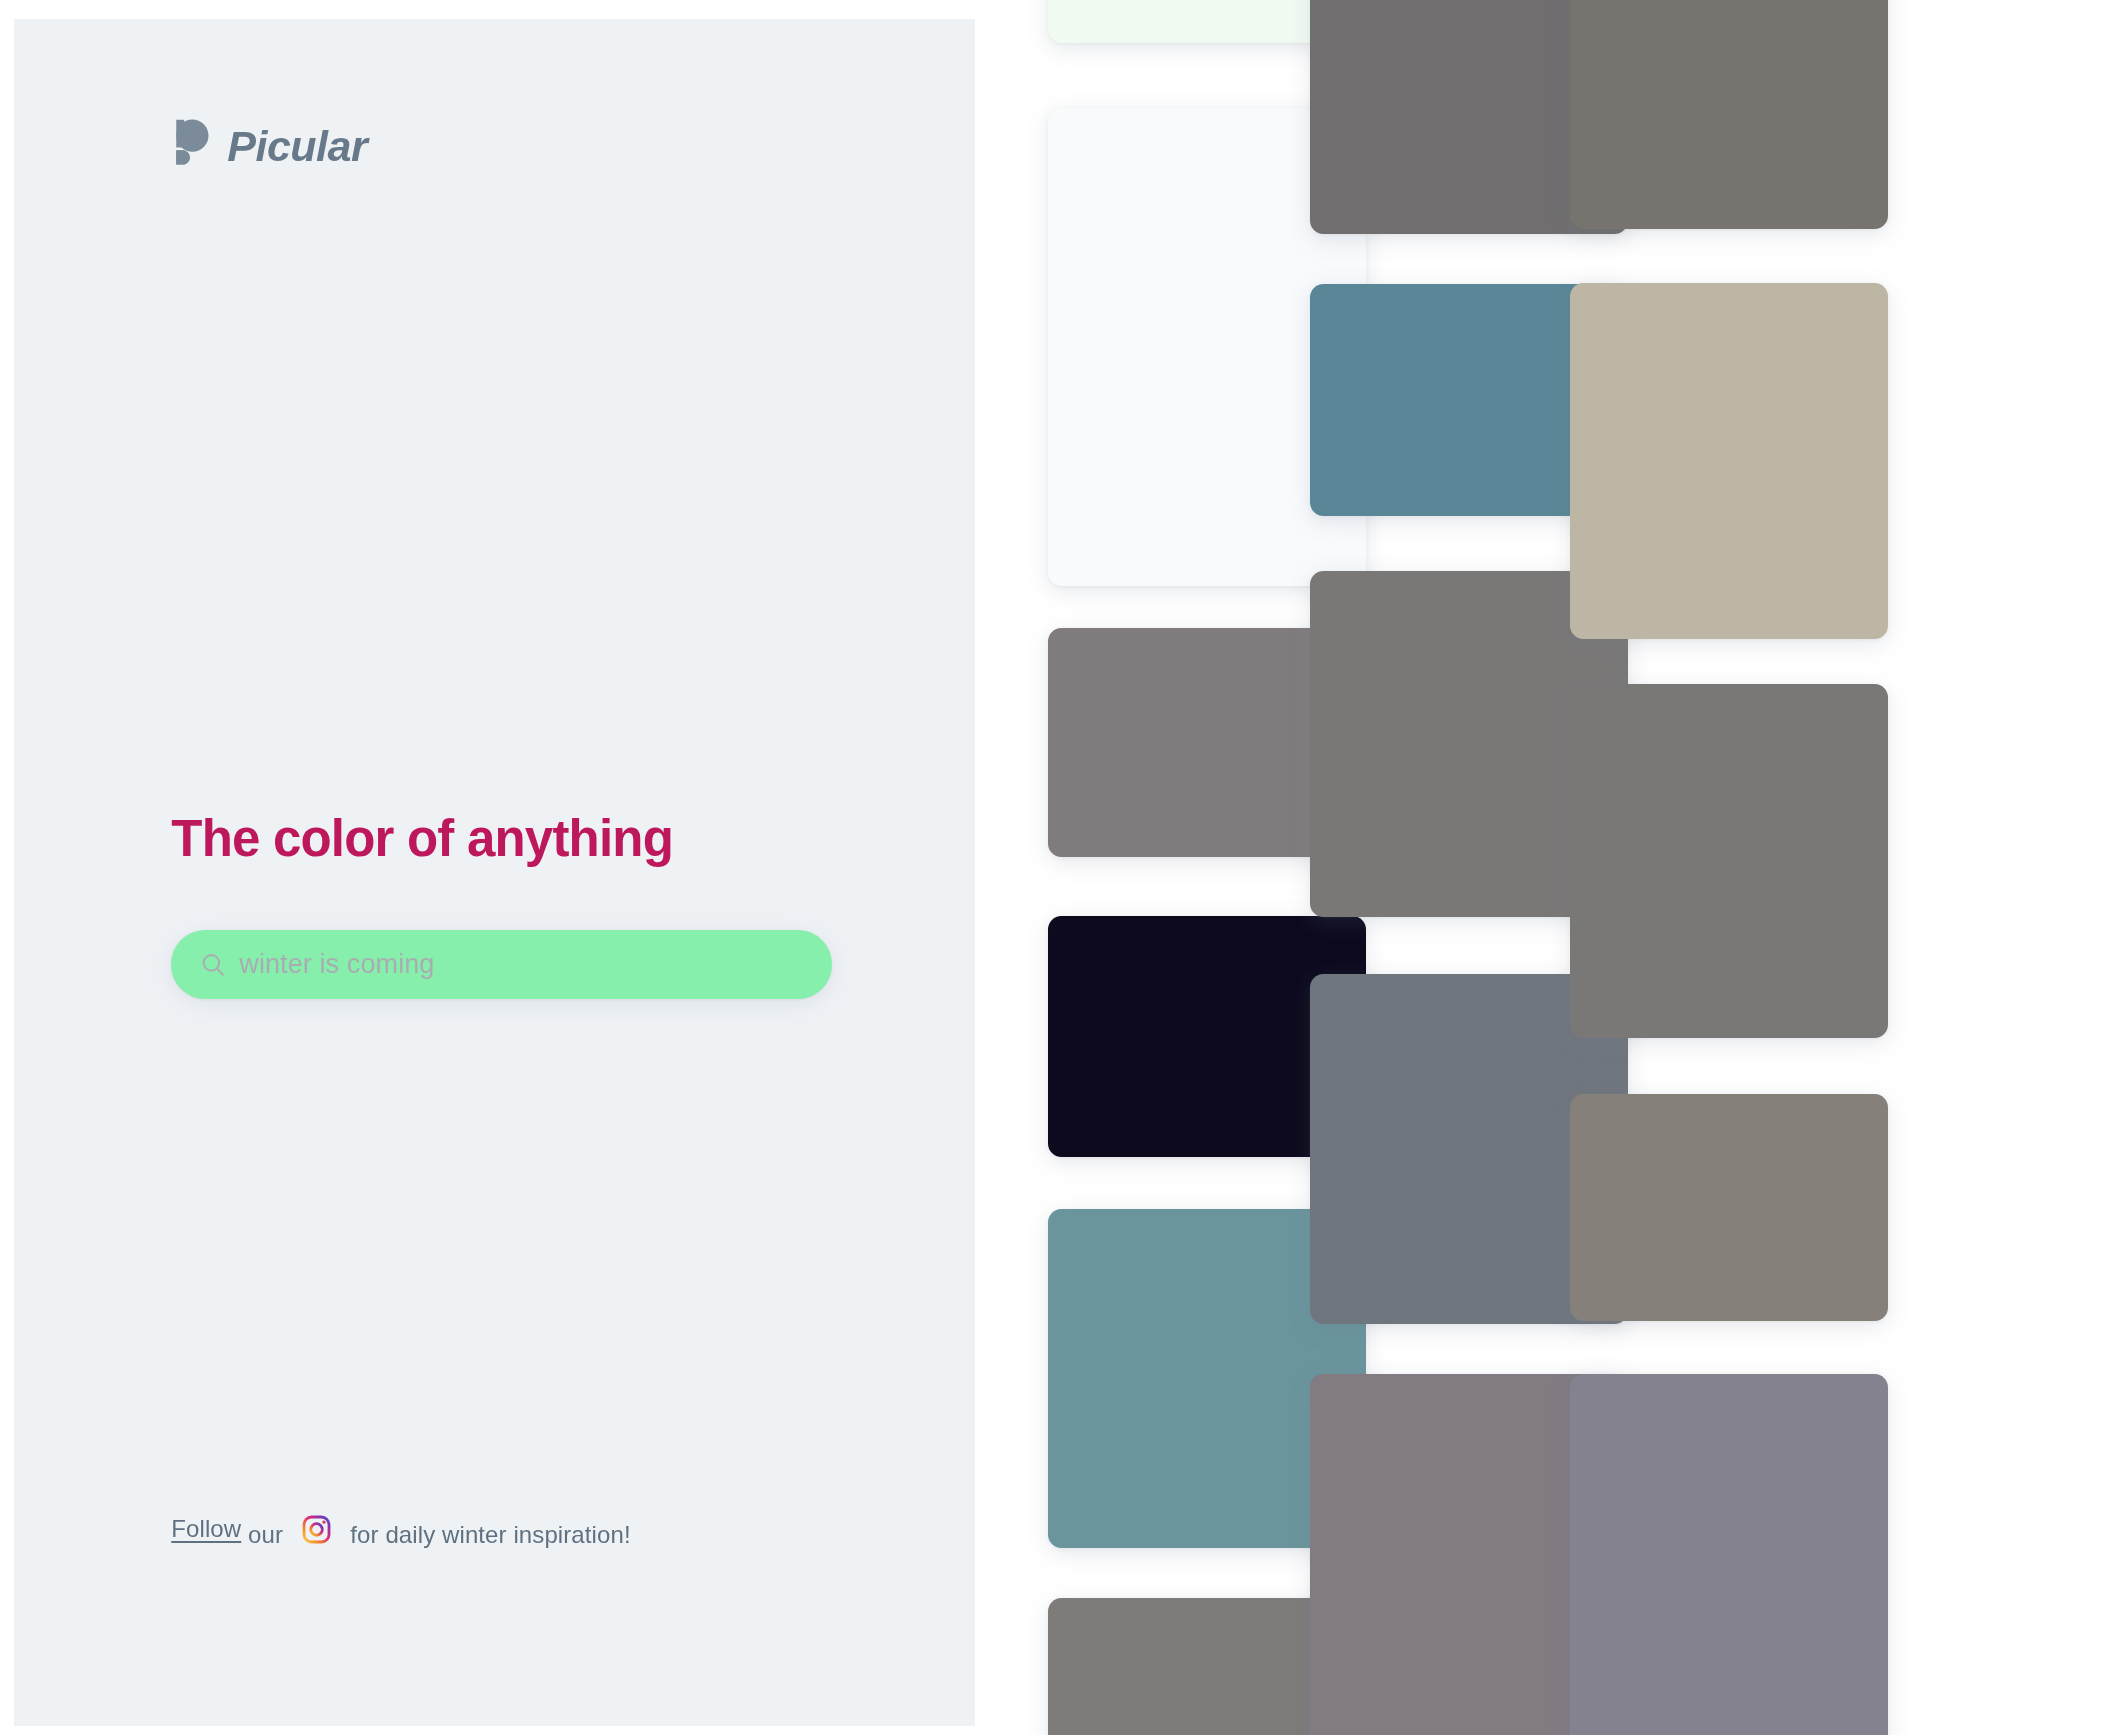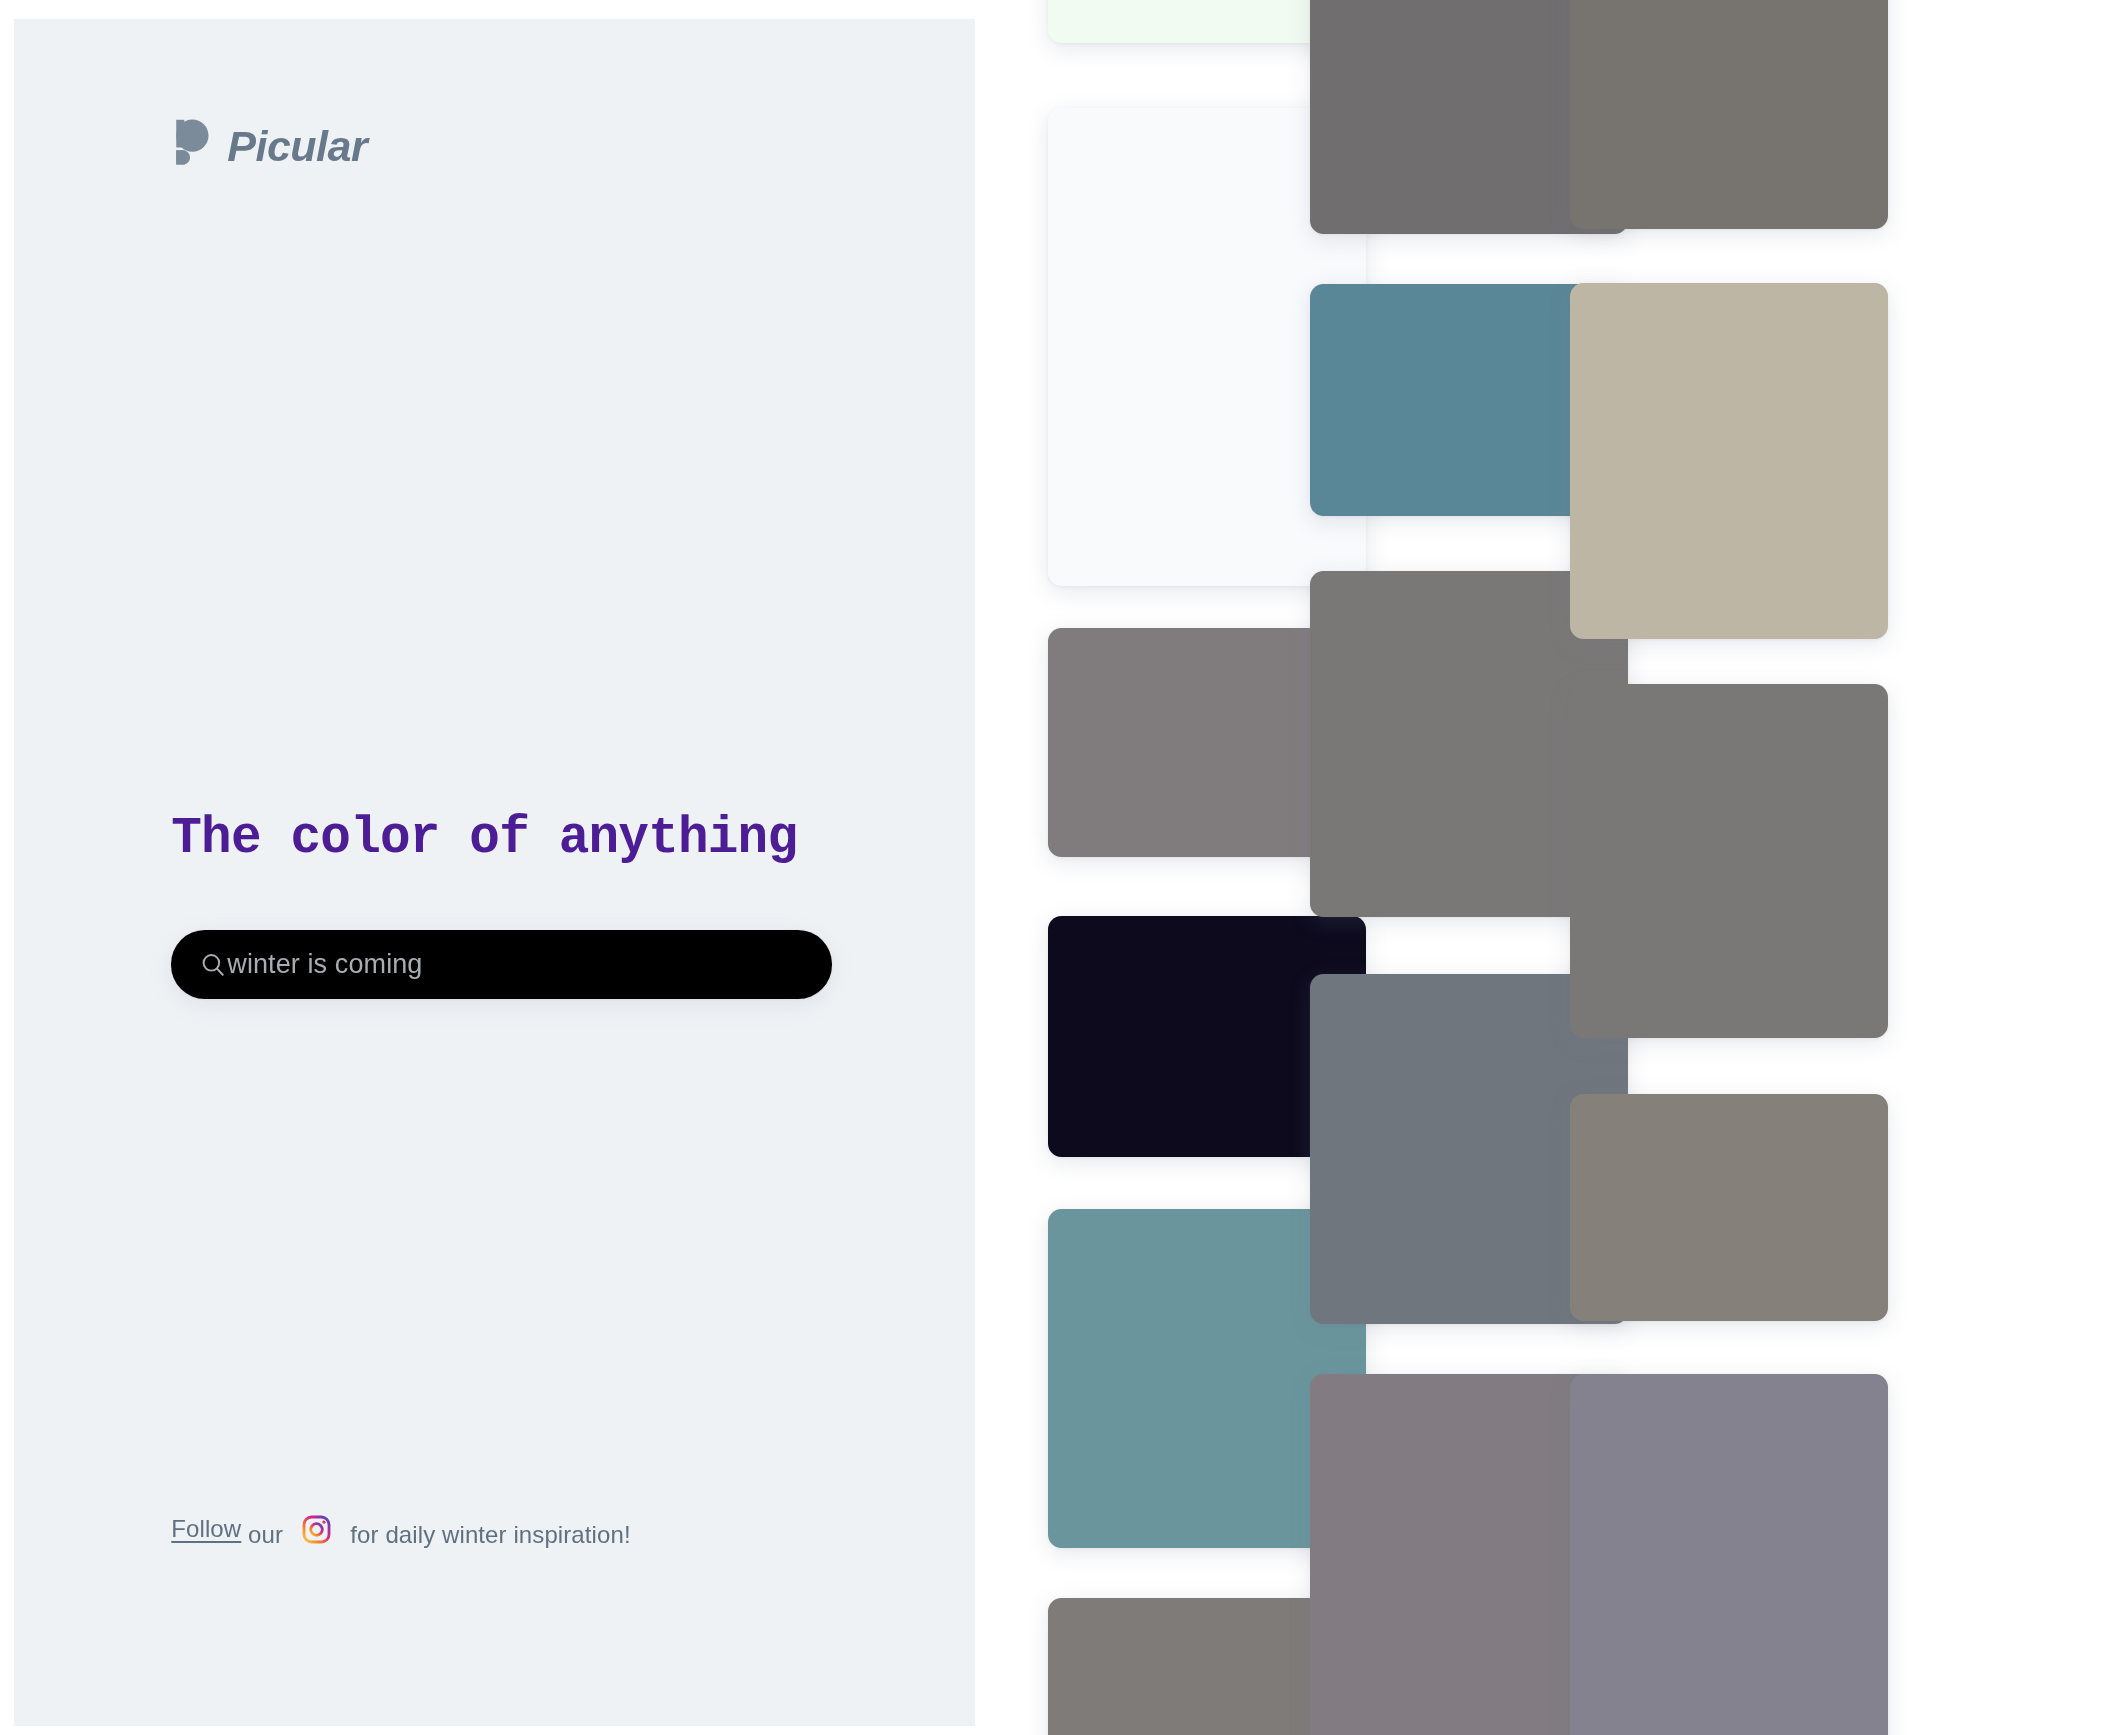"The color of anything" .hero-title { color: #4c1d95 -> #be185d; font-family: Liberation Mono, monospace -> none }
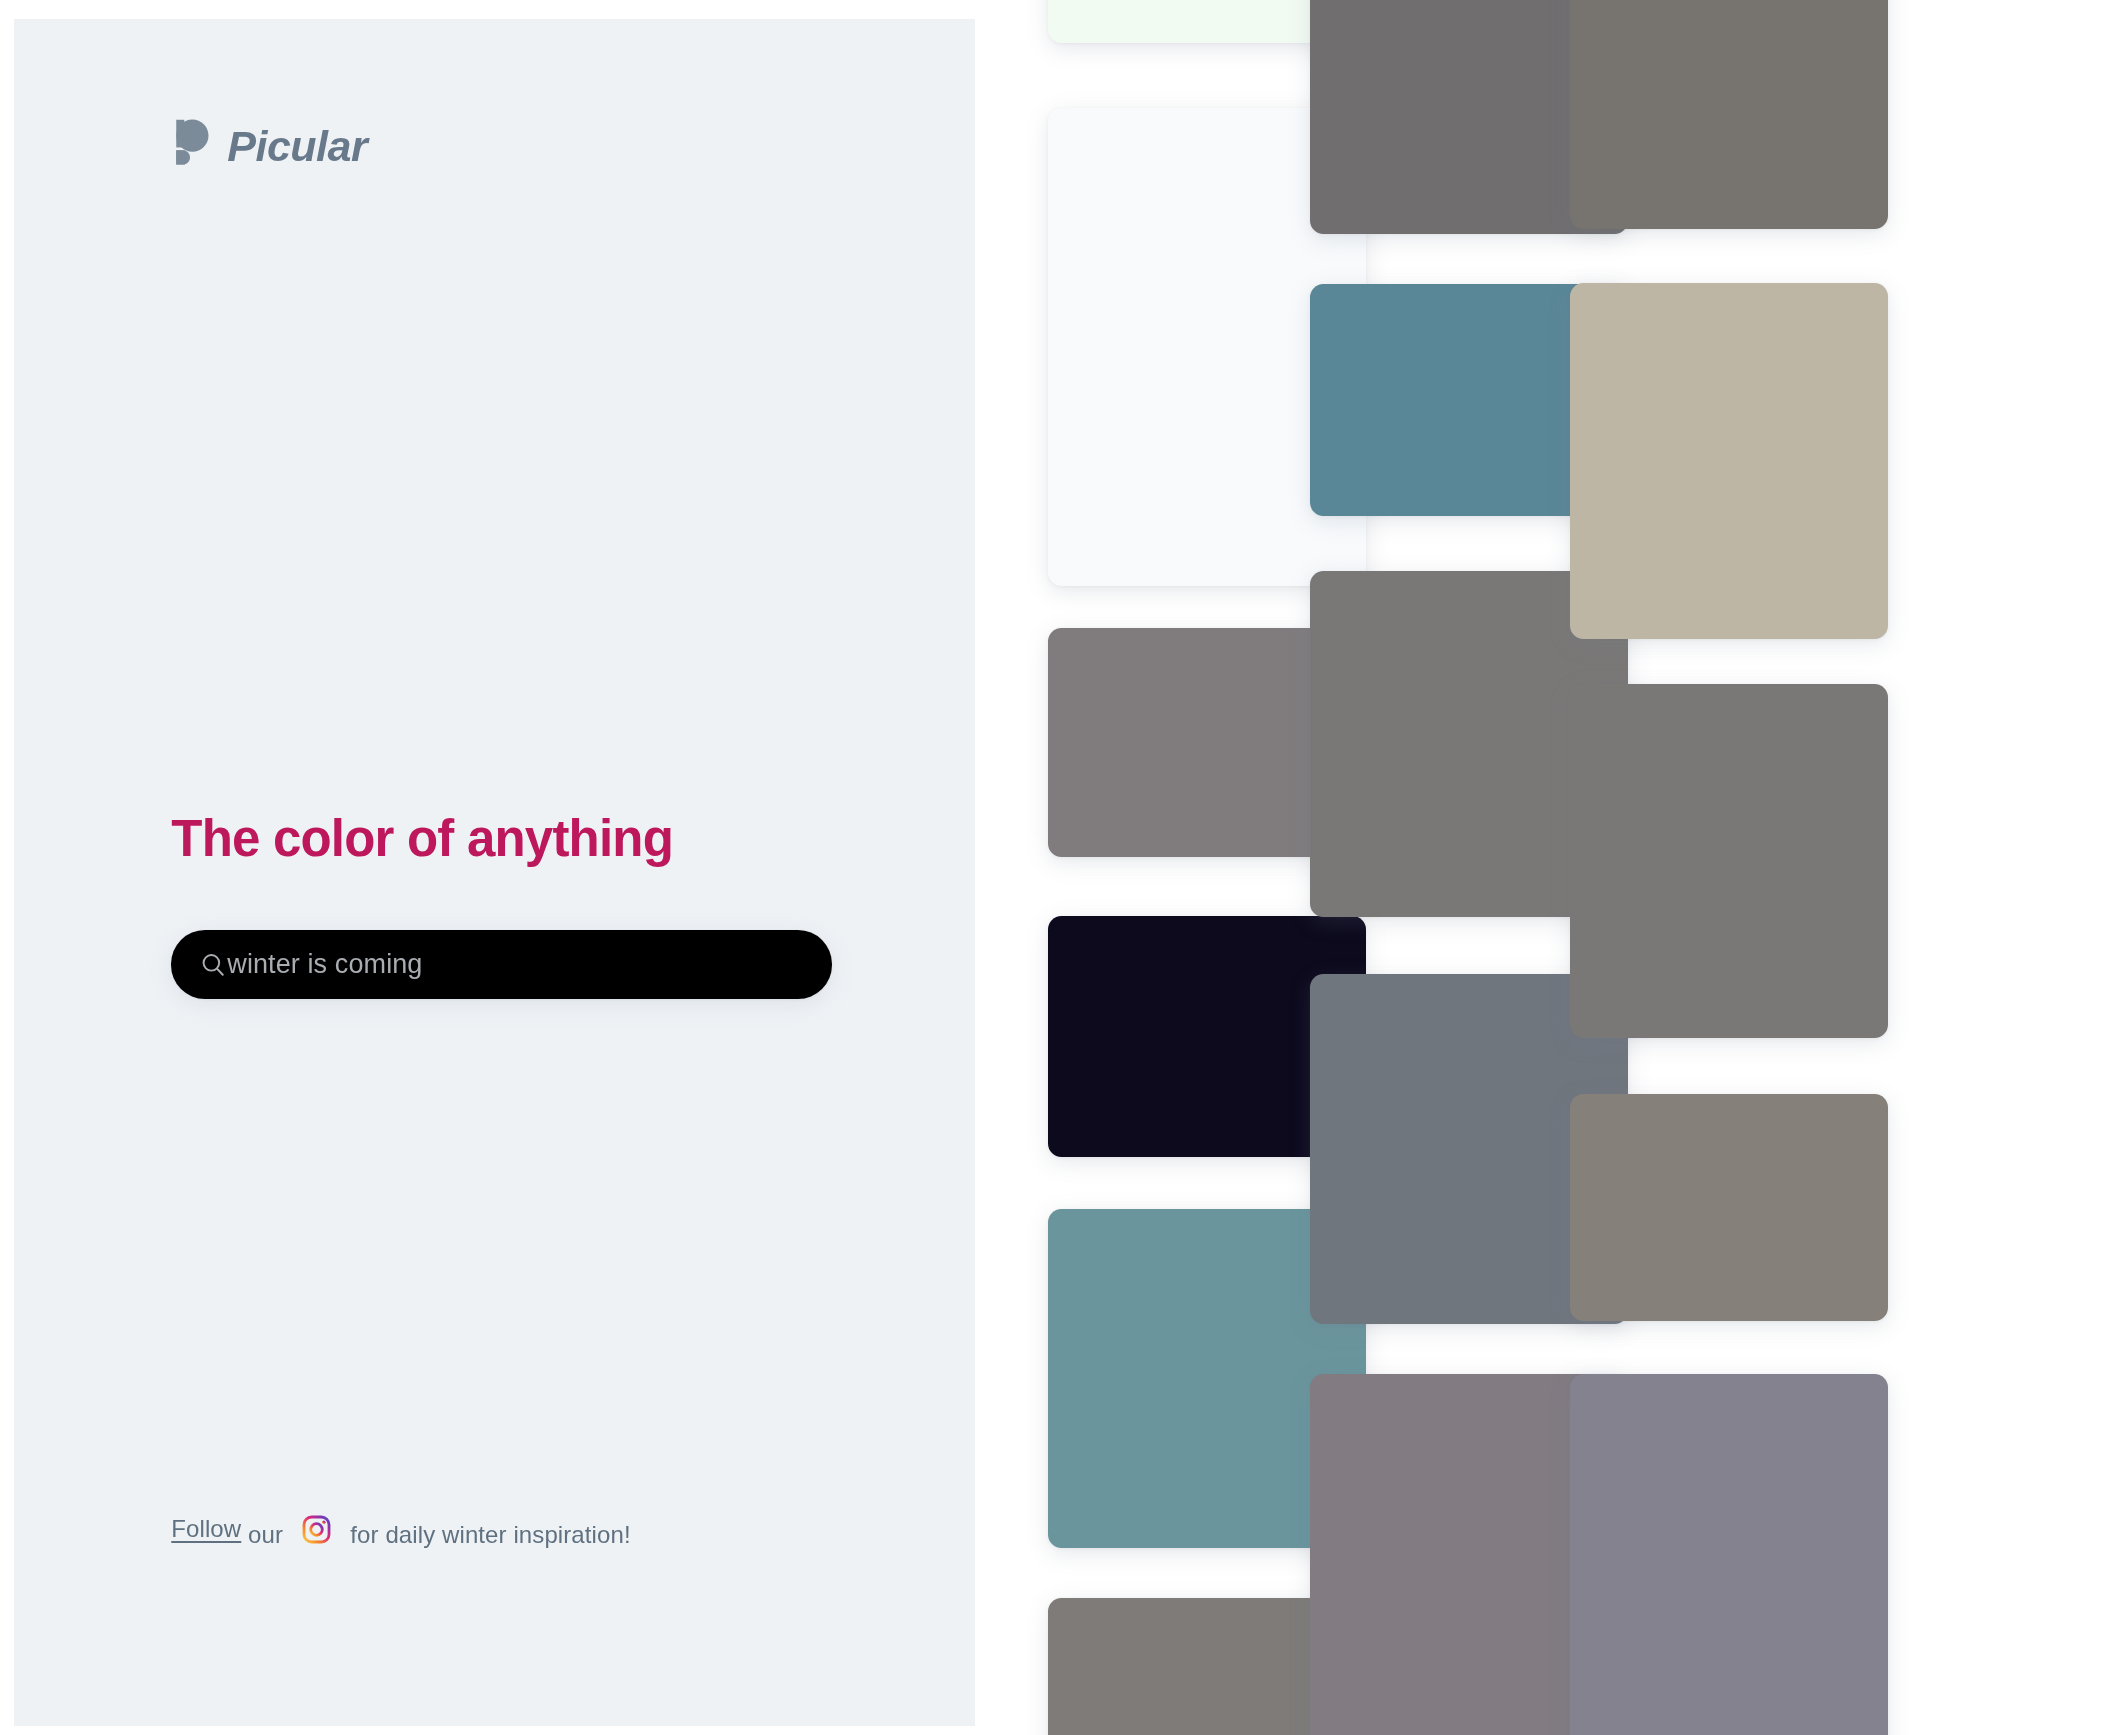"winter is coming" .search-wrap { background: #000000 -> #86efac; gap: 1px -> 13px }
